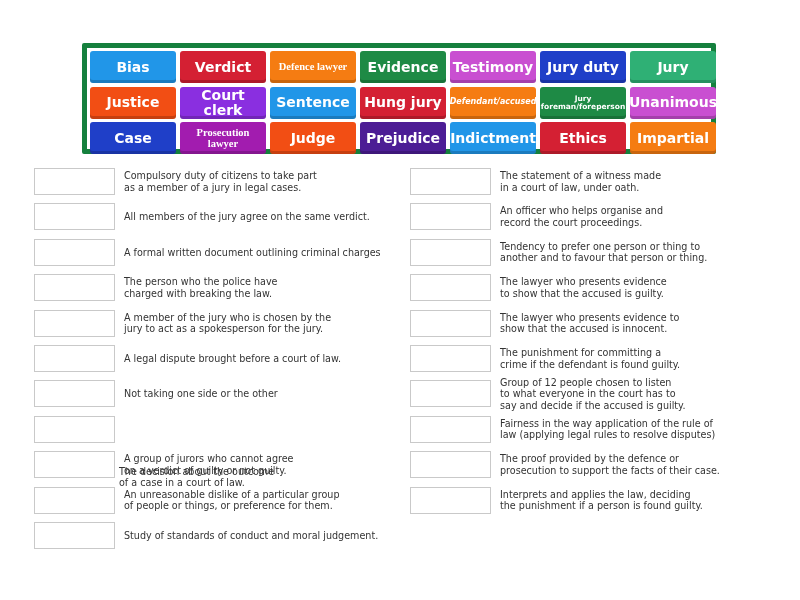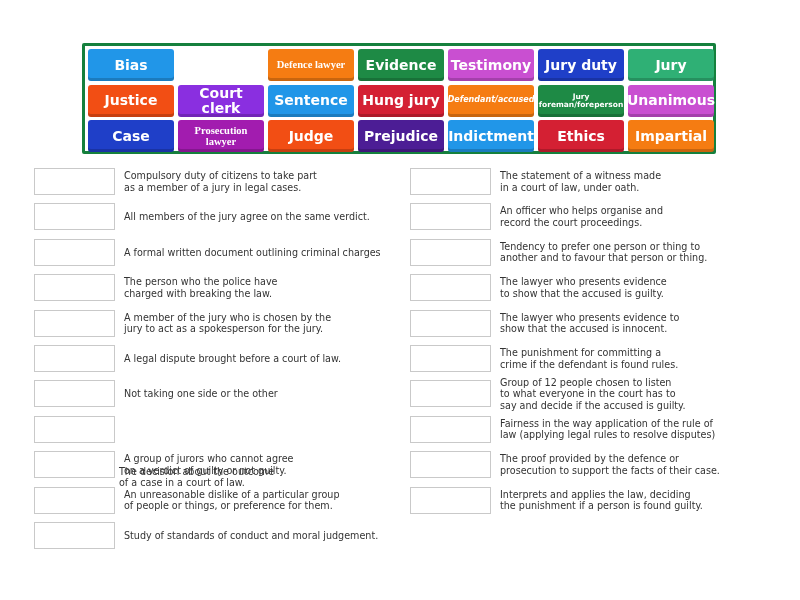"Bias" .bank { border: 3px solid #15803d -> 5px solid #15803d }
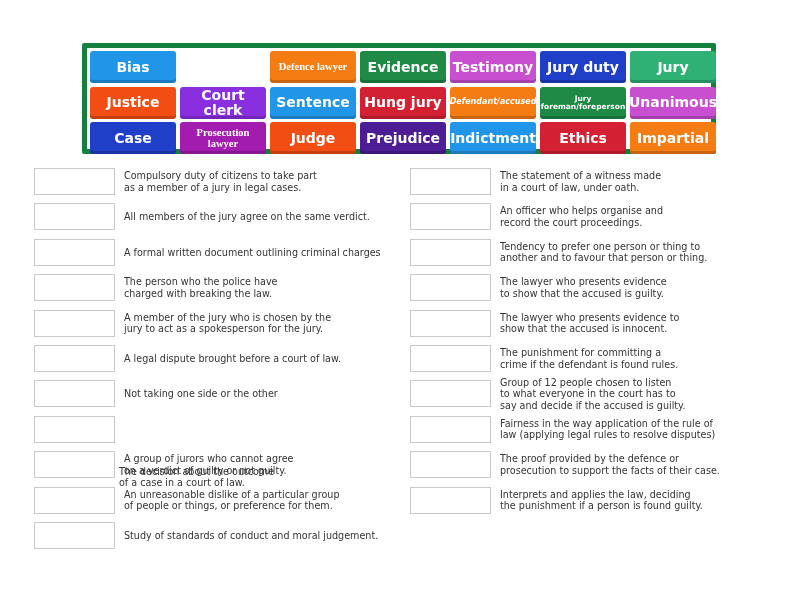"Verdict" div.tile { html: none -> <div>Verdict</div> }
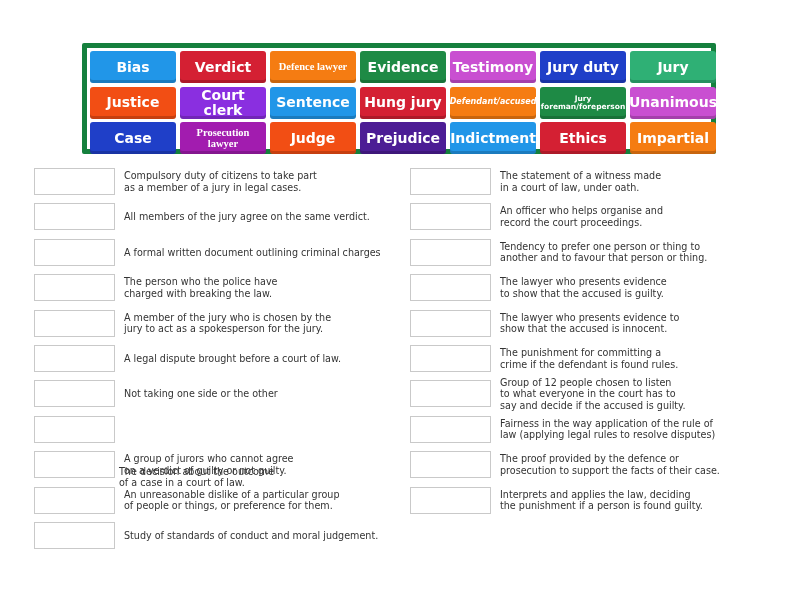"The punishment for committing a" div.def { text: rules -> guilty }
